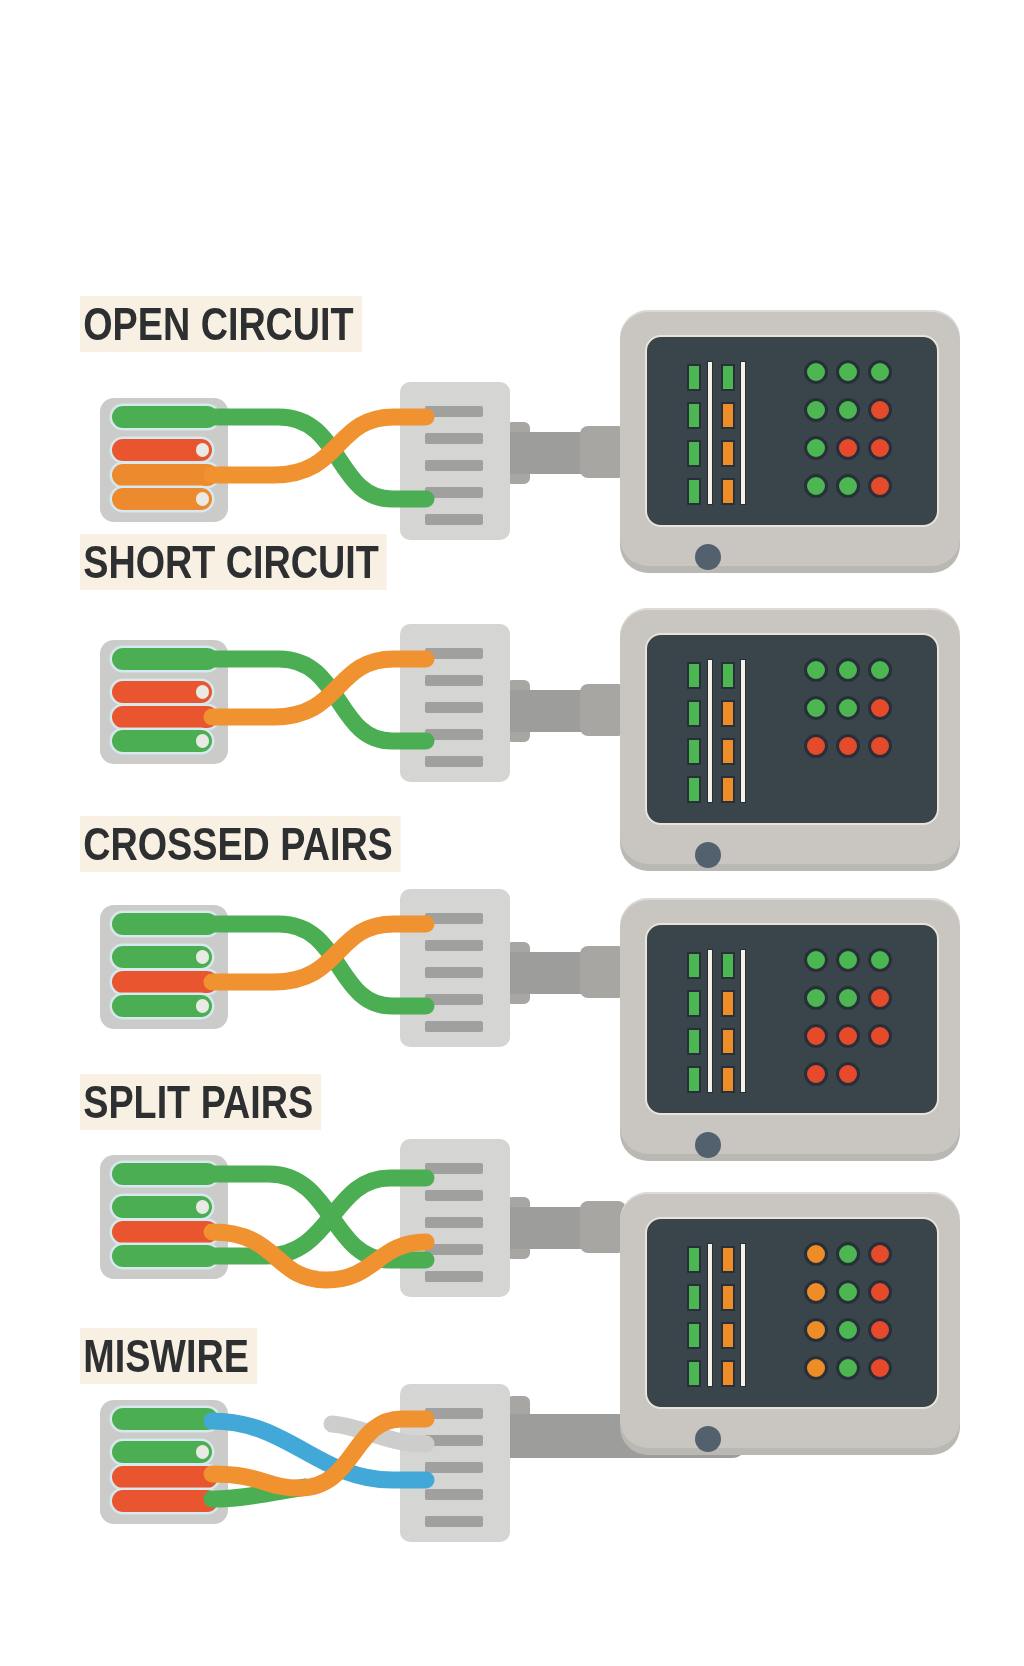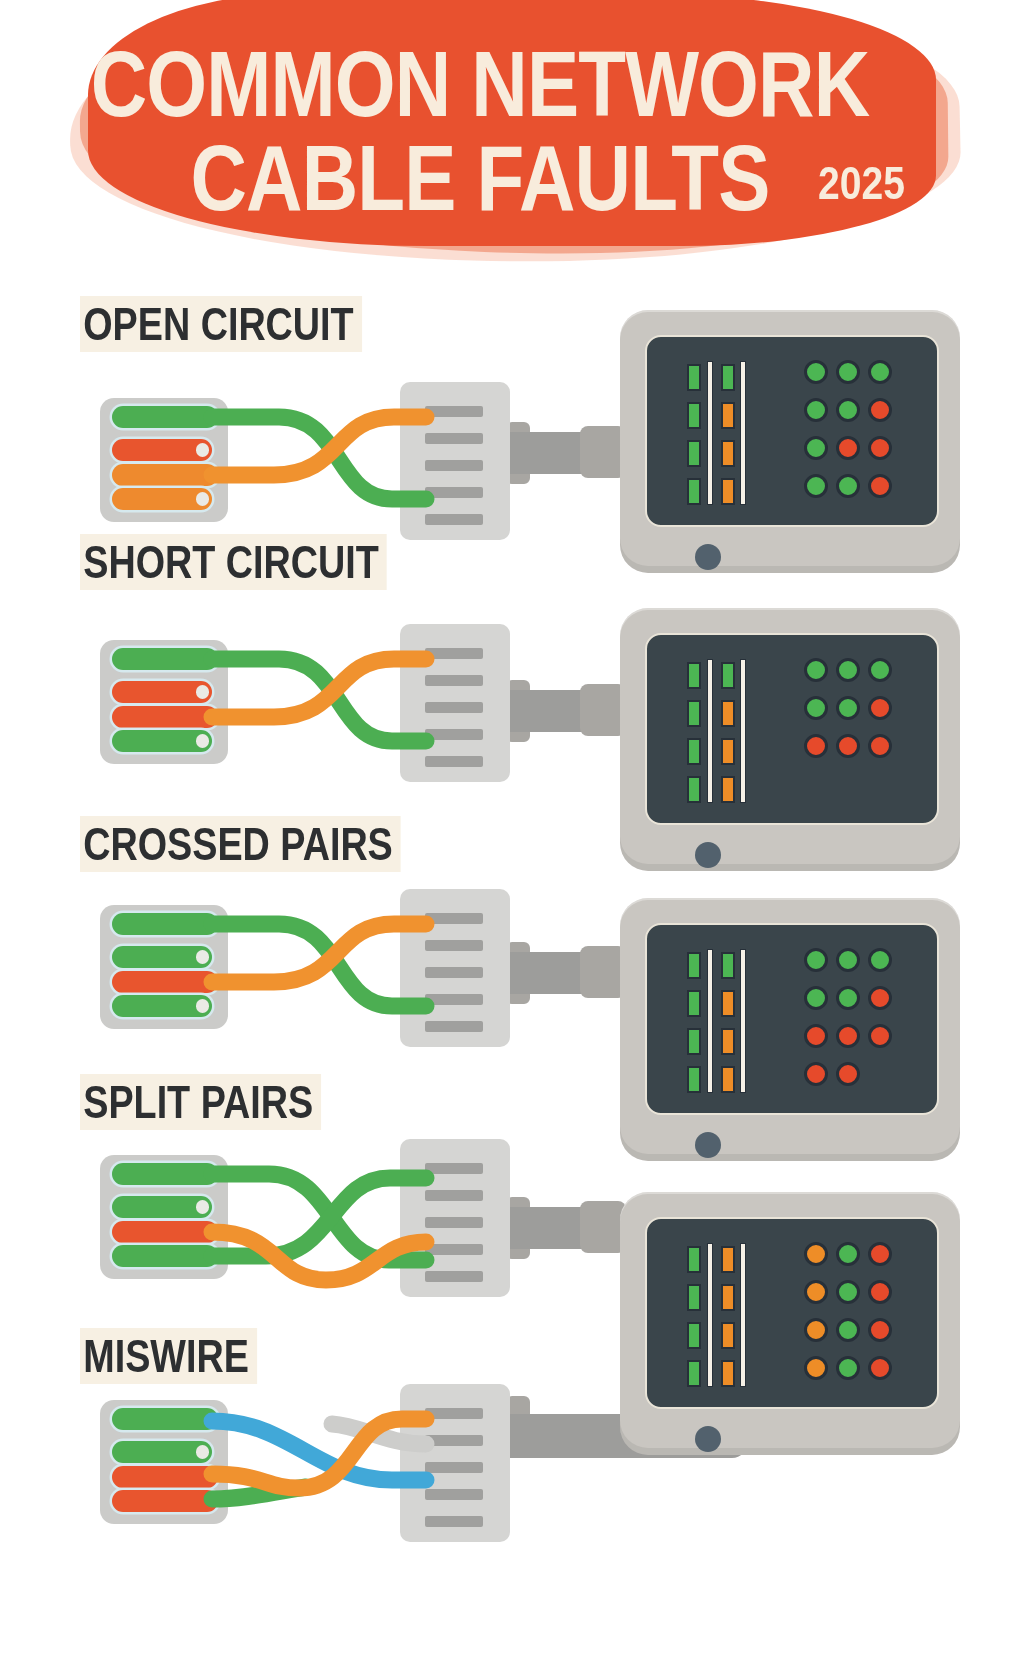"COMMON NETWORK" div.abs { html: <div> <div></div> <div></div> <div></div> <div>COMMON NETWORK</div> <div>CABLE FAULTS</div> <div>2025</div> </div> -> none }
